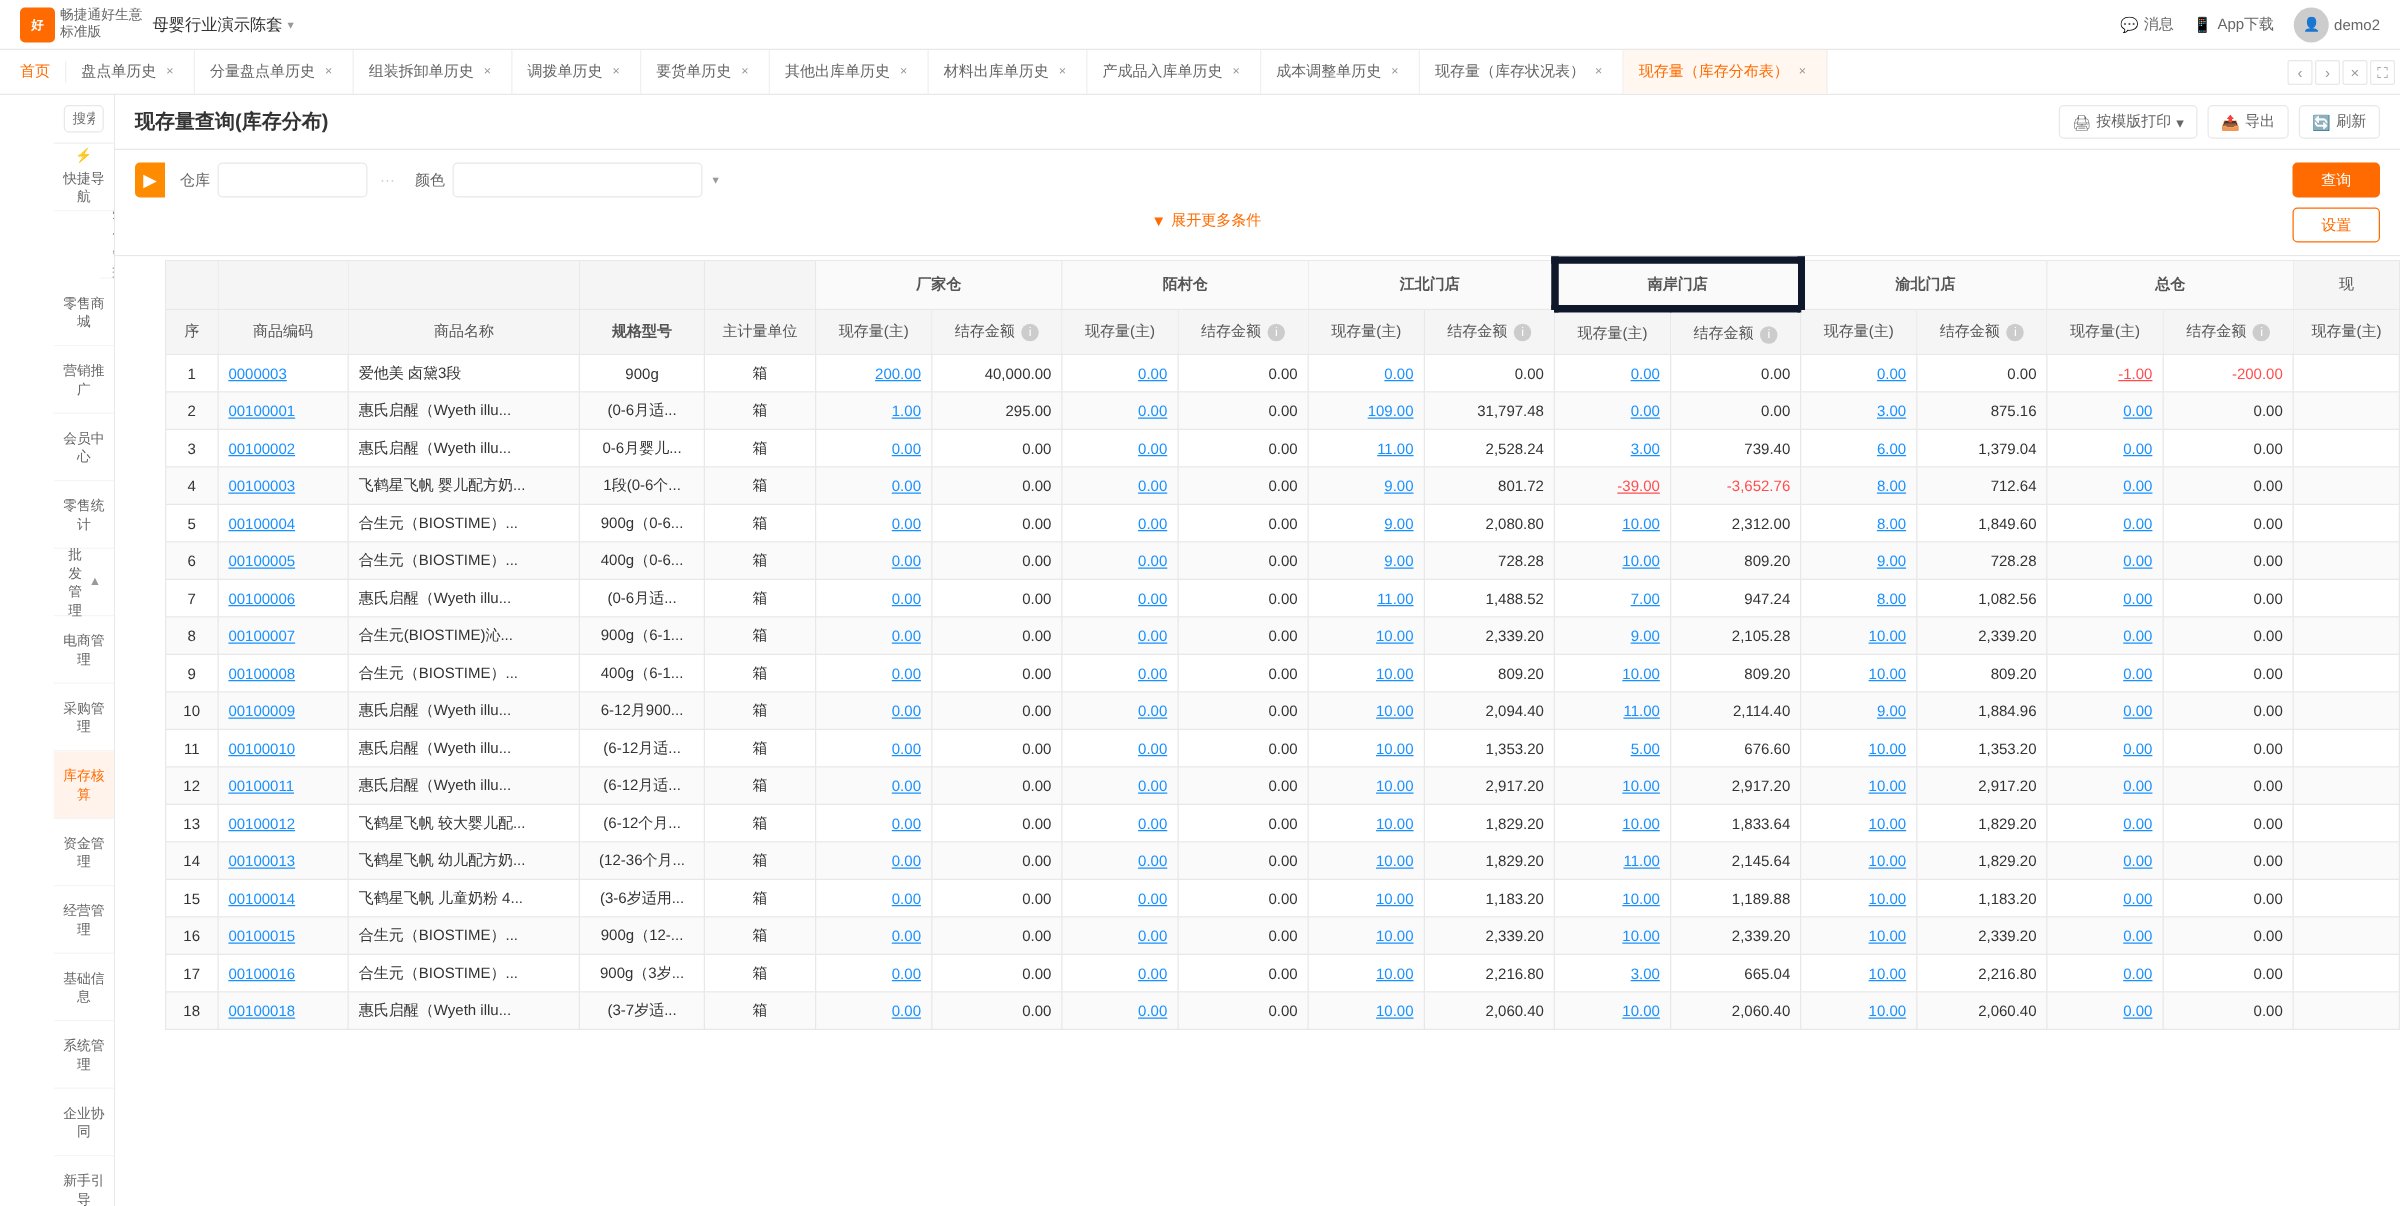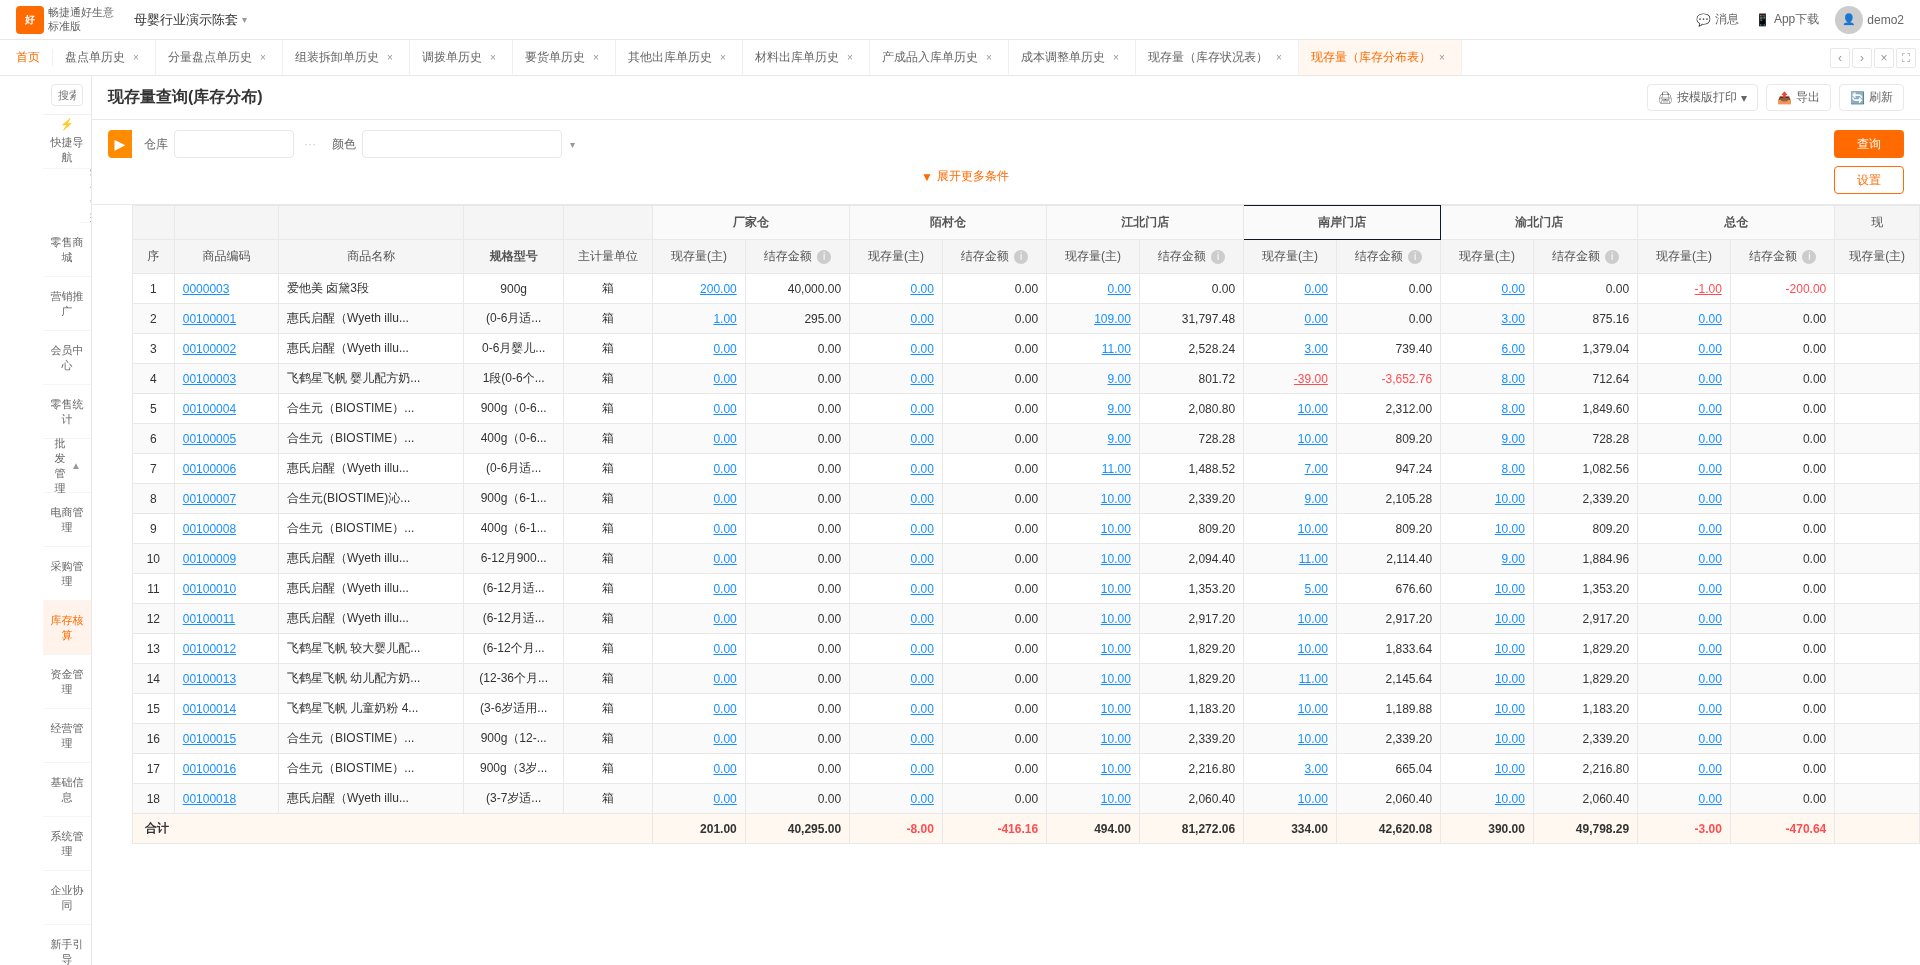"母婴行业演示陈套" div { margin-left: 12px -> none }
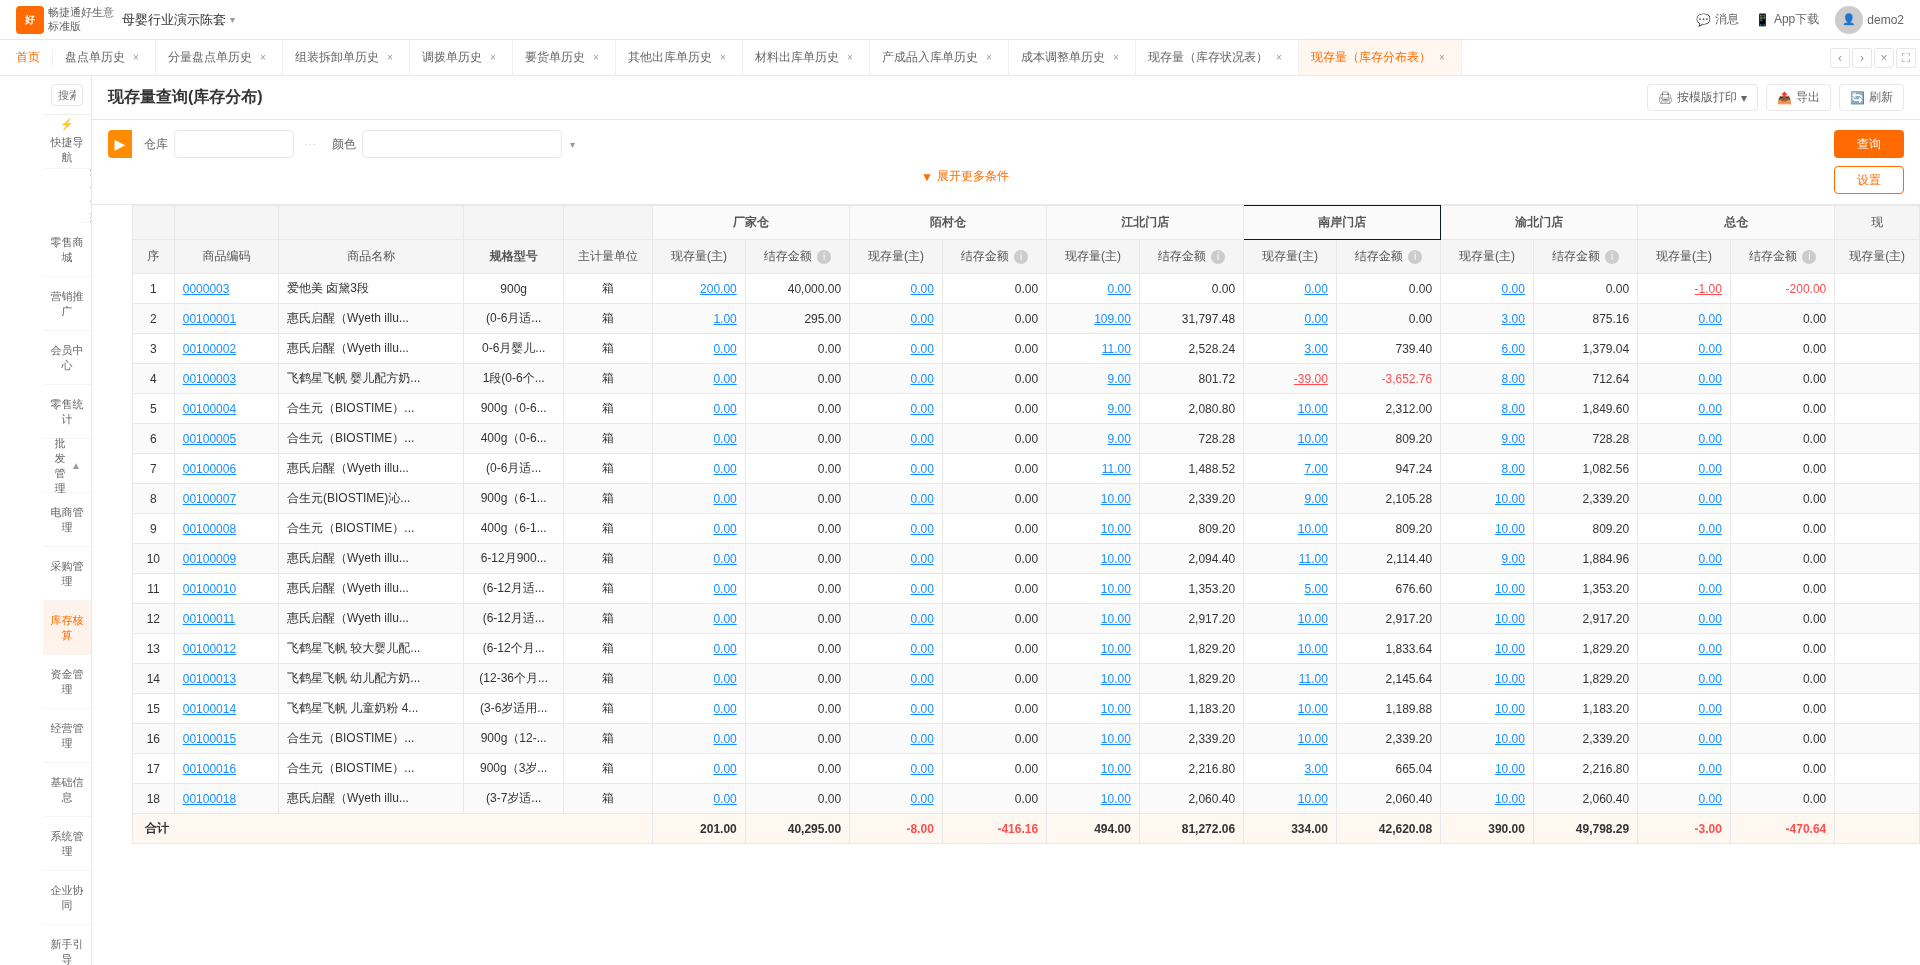"南岸门店" th.group-header { border: 1px solid #0f172a -> 6px solid #0f172a }
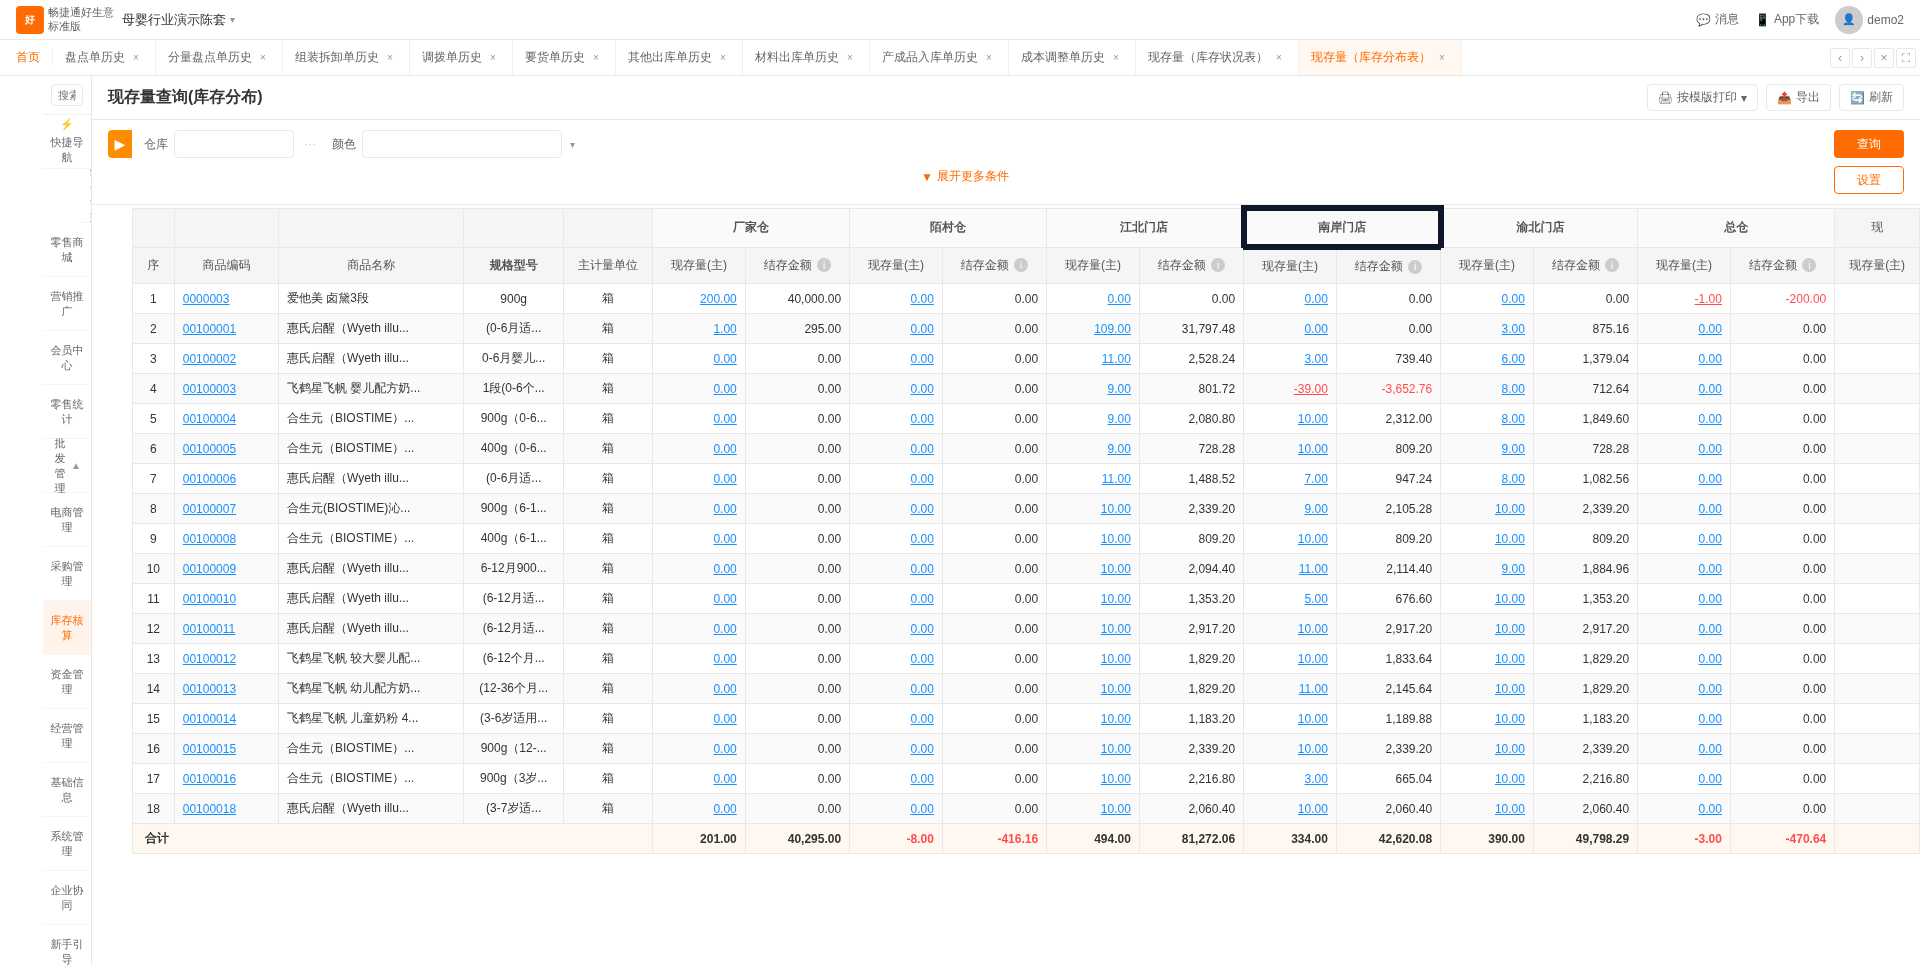"合计" tr.total-row { html: <tr> <td>合计</td> <td>201.00</td> <td>40,295.00</td> <td>-8.00</td> <td>-416.16</td> <td>494.00</td> <td>81,272.06</td> <td>334.00</td> <td>42,620.08</td> <td>390.00</td> <td>49,798.29</td> <td>-3.00</td> <td>-470.64</td> <td></td> </tr> -> none }
